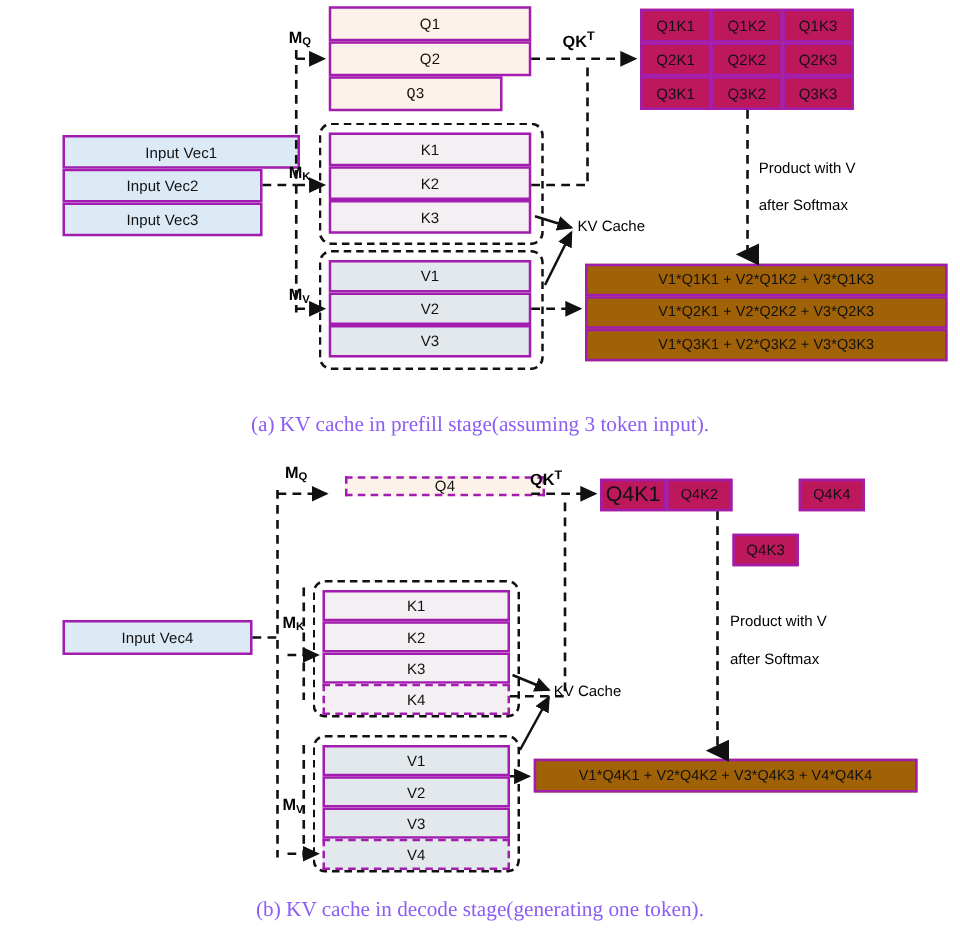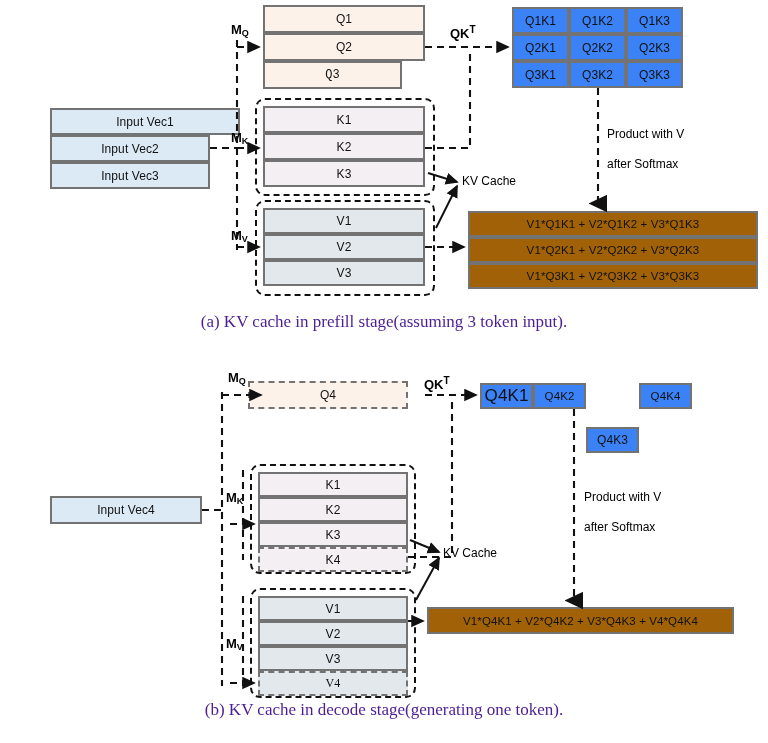"Q1" .cell { border: 2px solid #737373 -> 2px solid #a21caf }
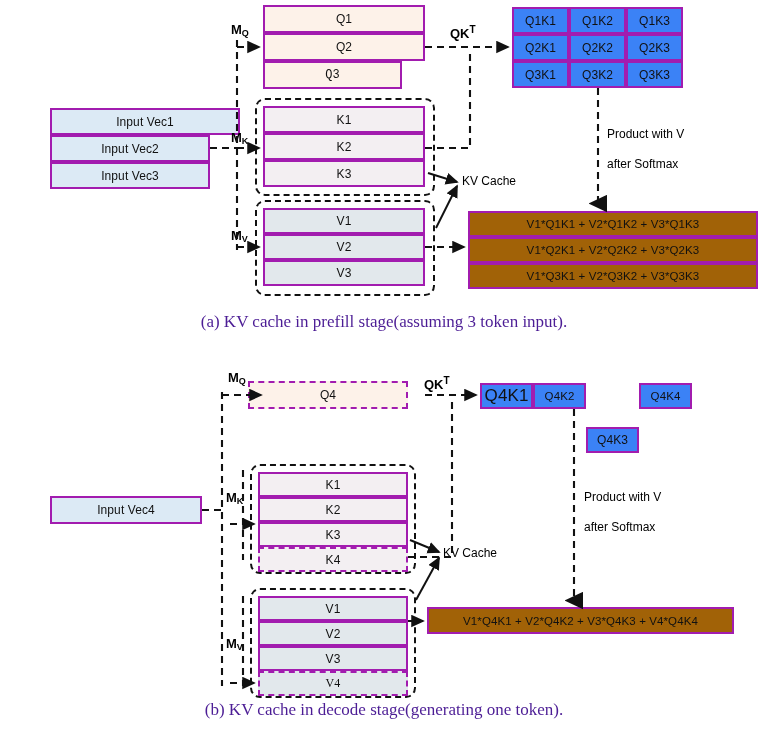"Q1K1" .c-qkt { background: #3b82f6 -> #be185d }
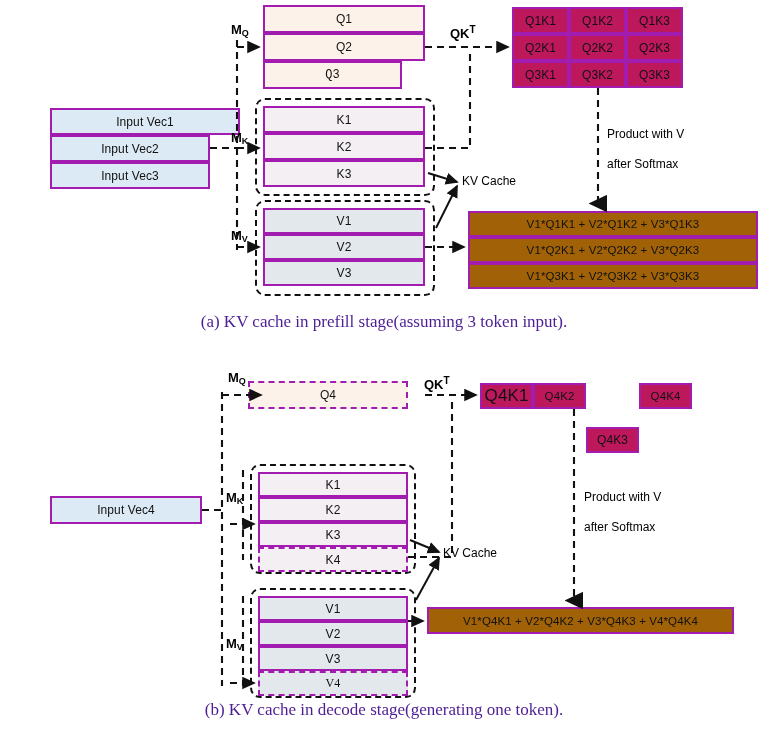"(a) KV cache in prefill" .caption { color: #4c1d95 -> #8b5cf6; margin-top: none -> 18px }
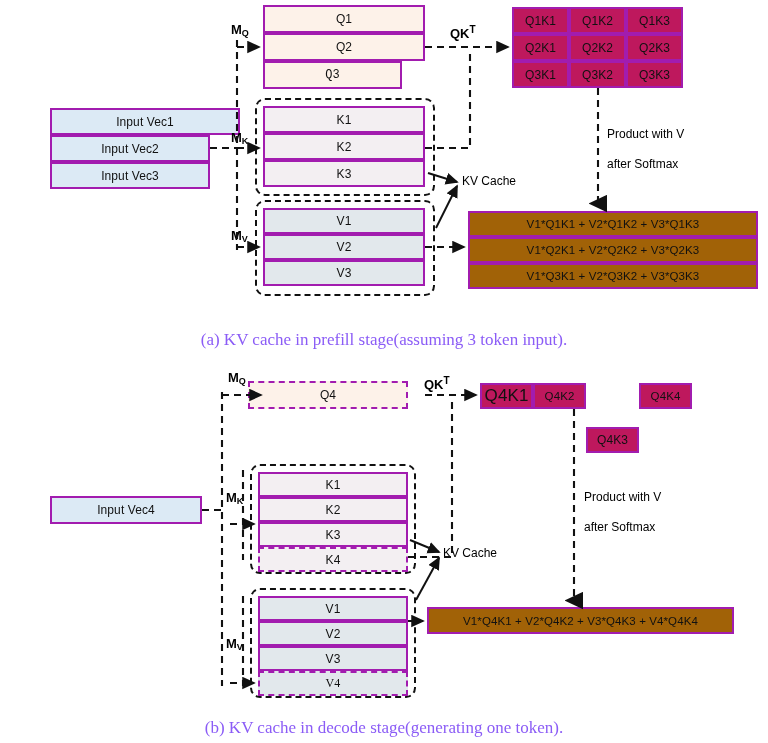"Q4" div.cell { height: 28px -> 16px; left: 248px -> 276px }
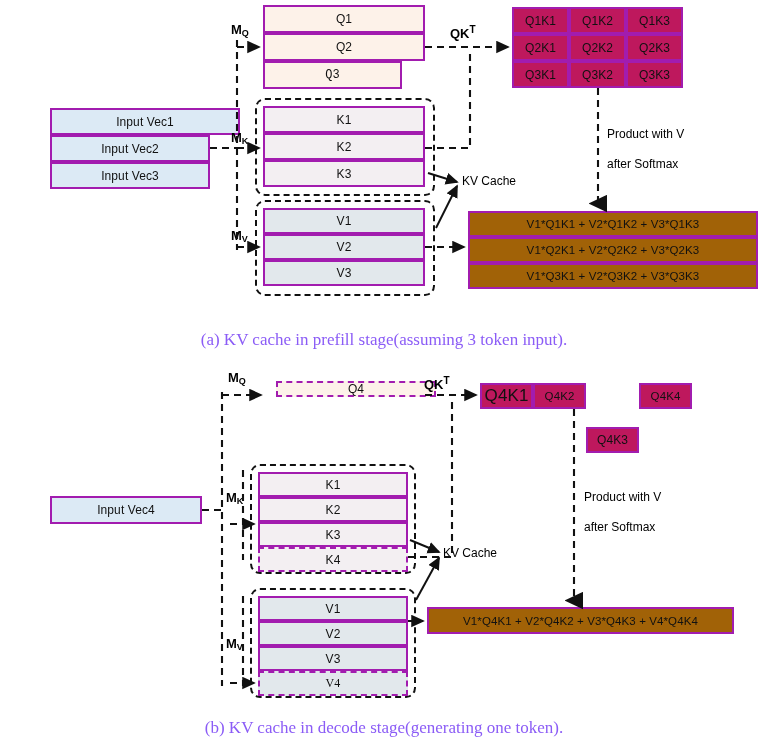"V4" div.cell { font-family: Liberation Serif, serif -> none }
